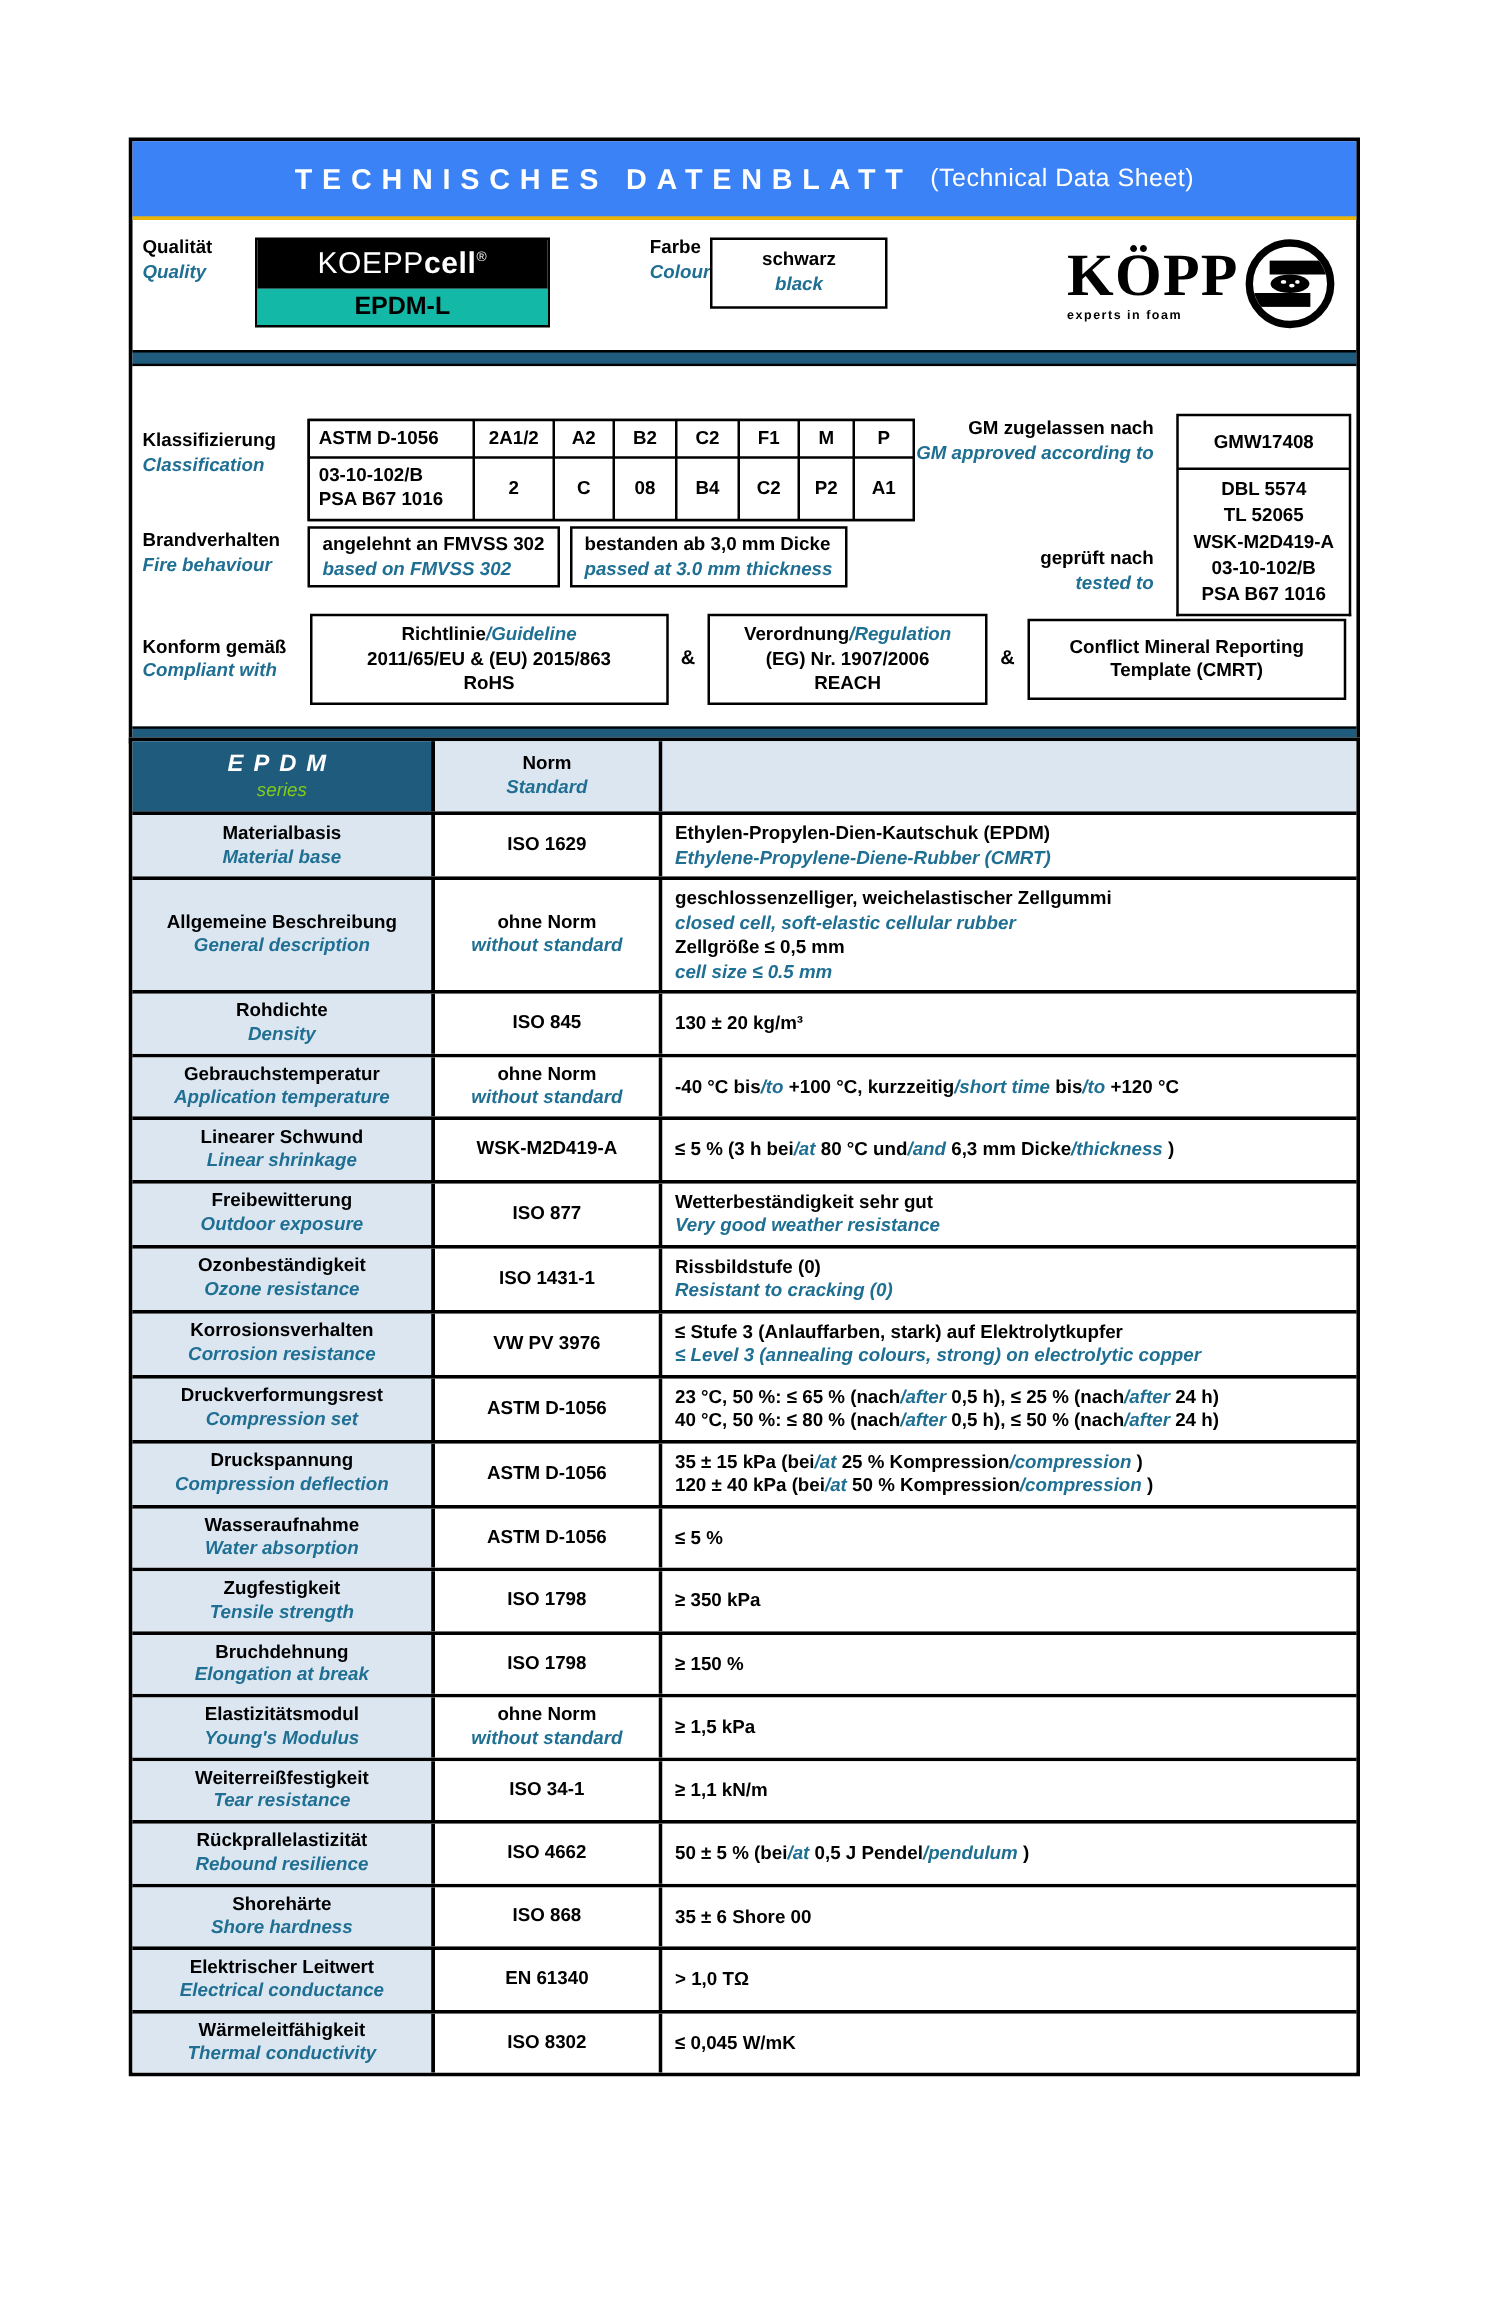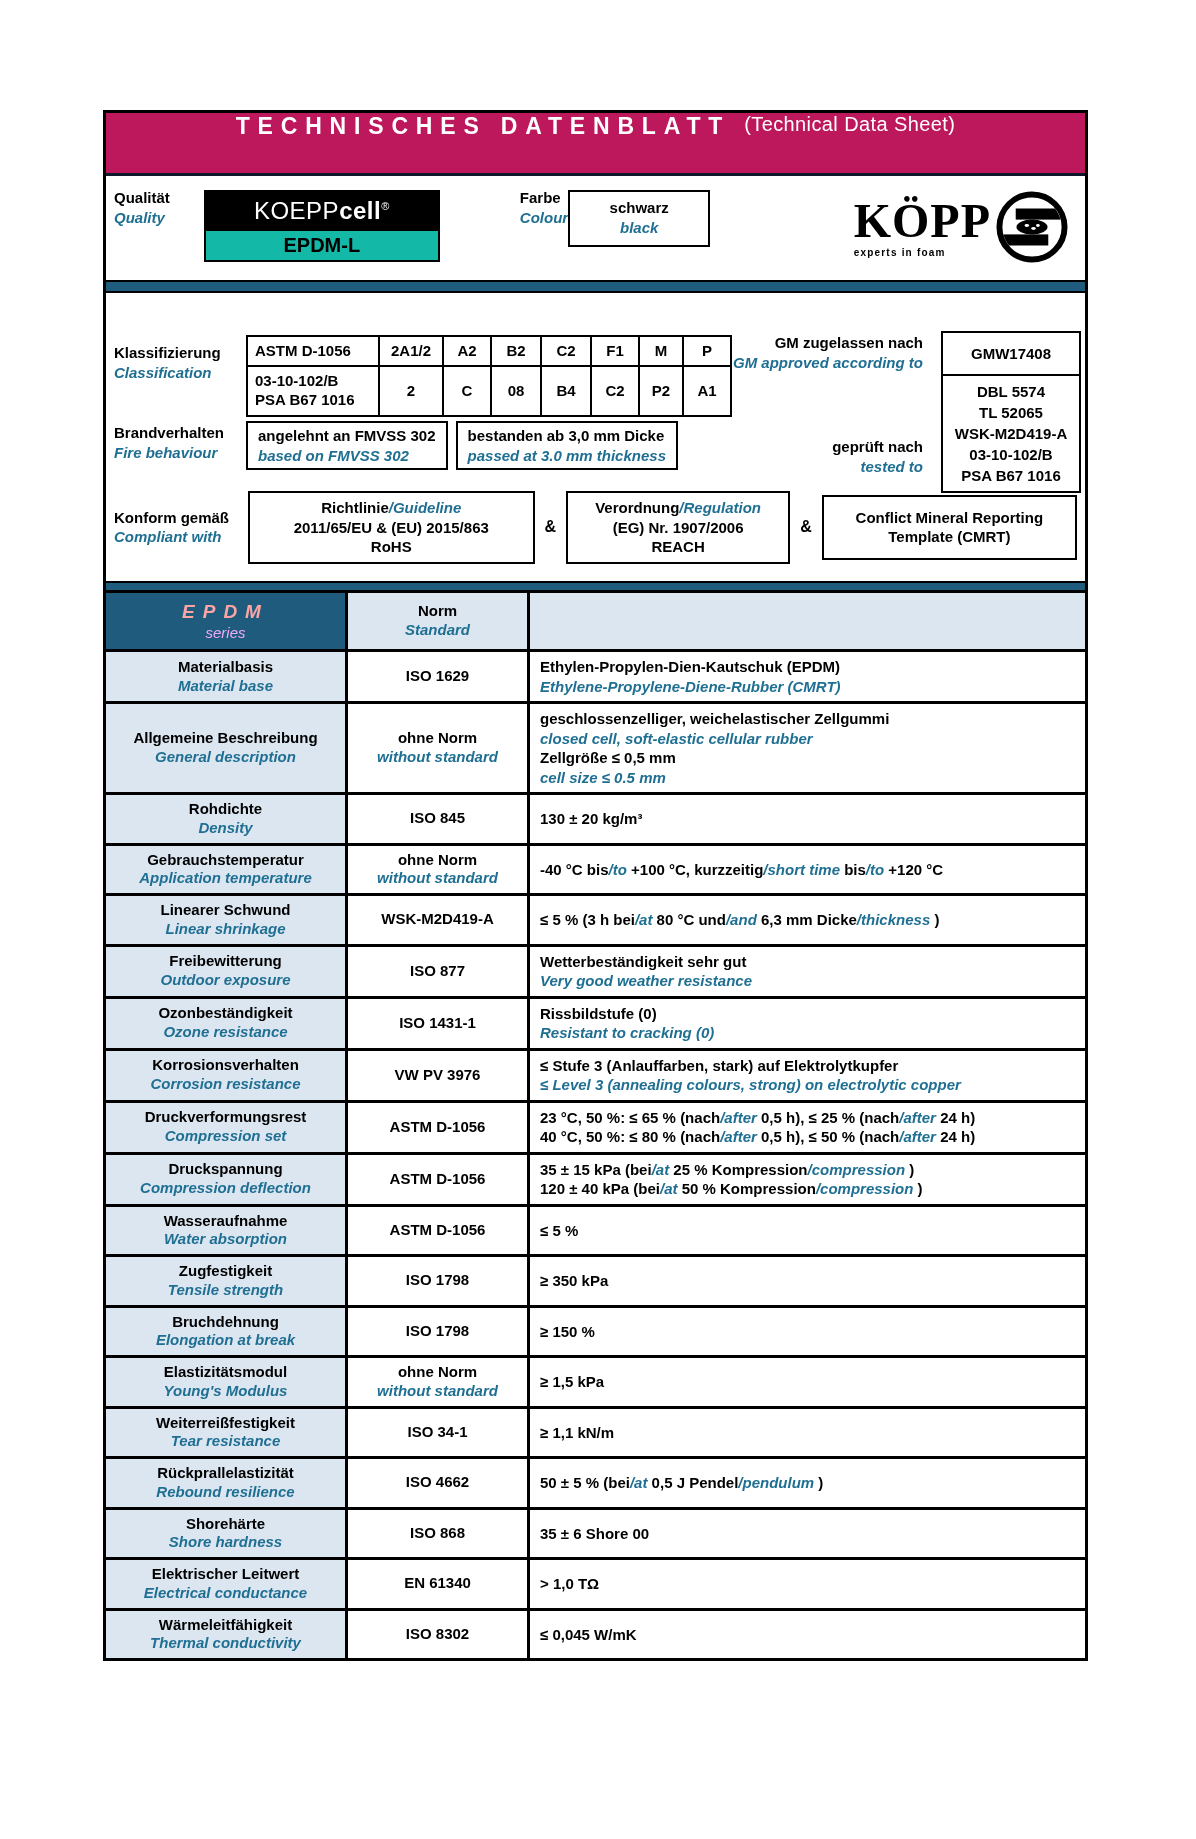"TECHNISCHES DATENBLATT" .title-bar { align-items: flex-start -> center; background: #be185d -> #3b82f6; border-bottom: 3px solid #0f172a -> 3px solid #eab308 }
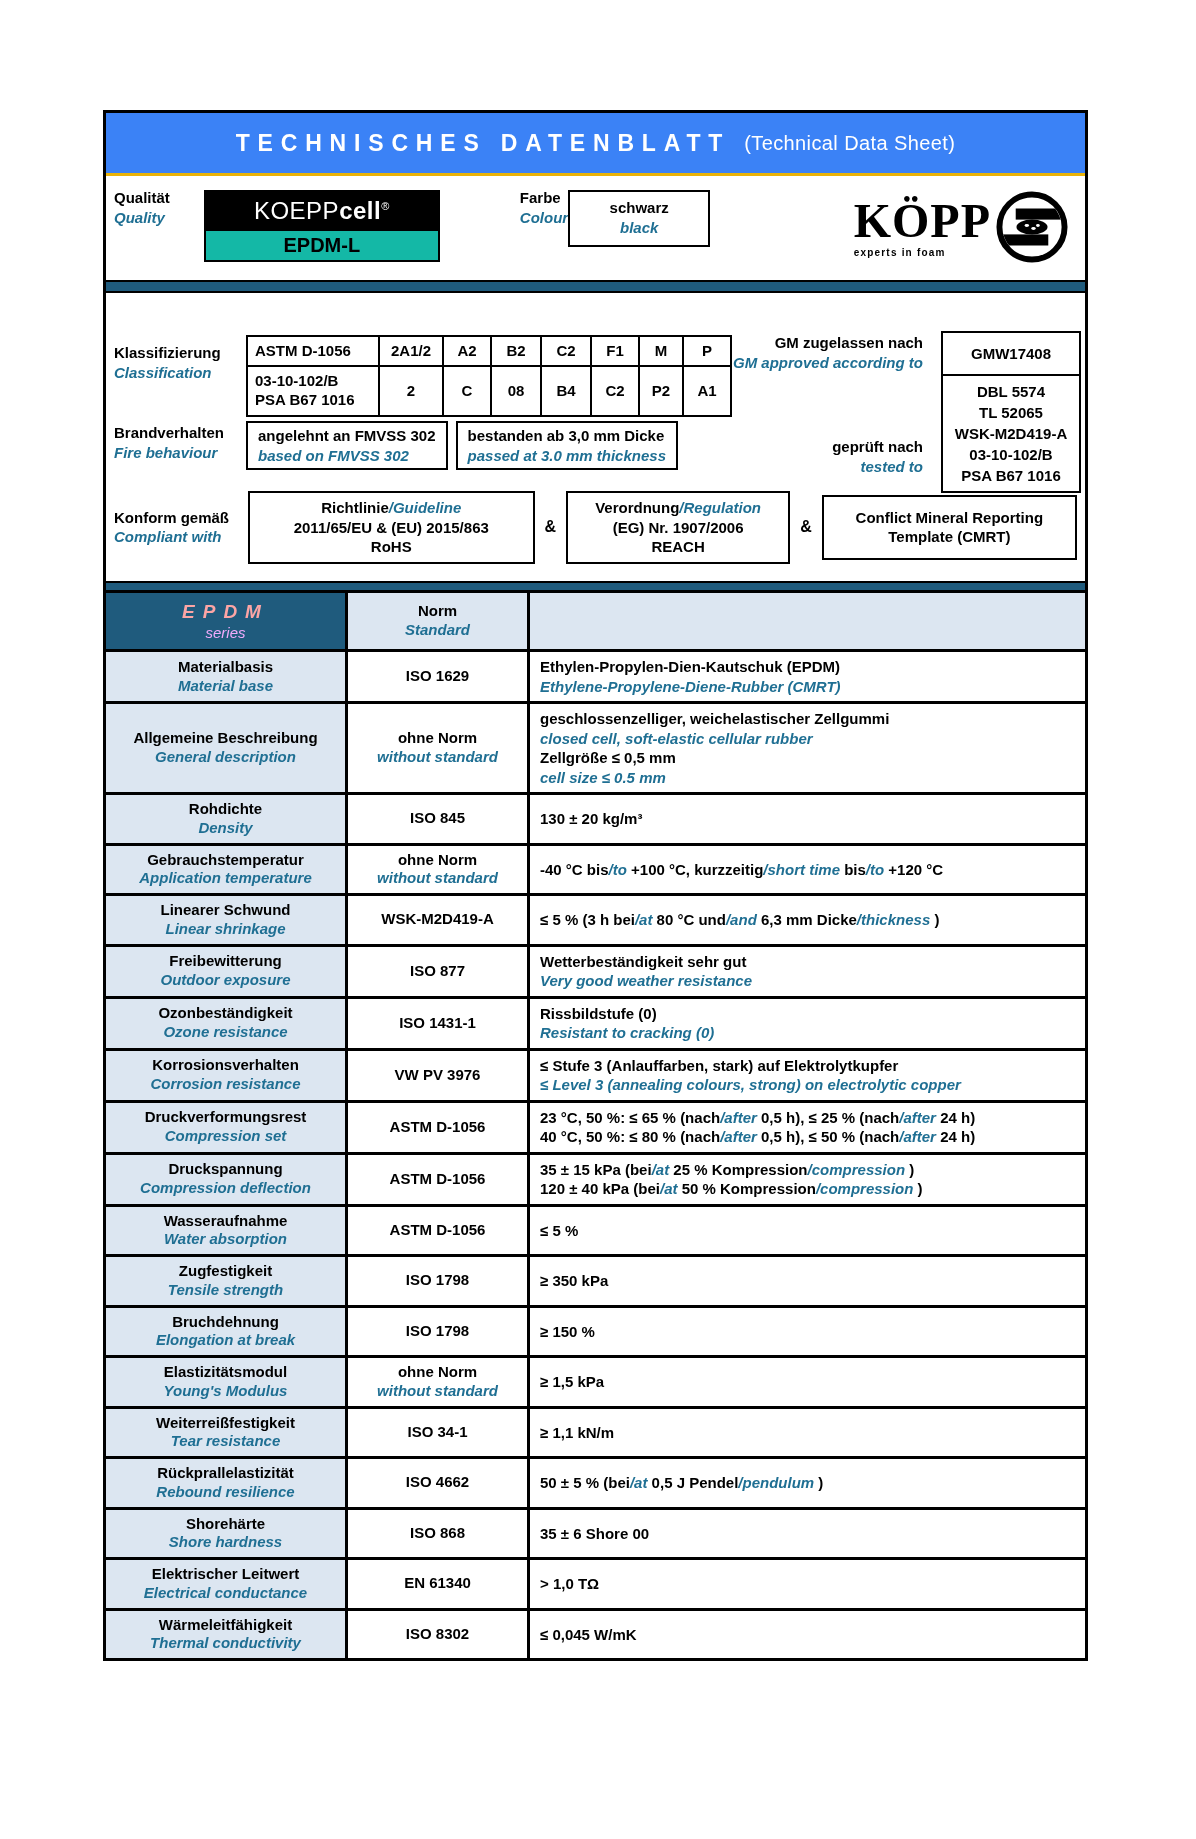"EPDM" .series-name { color: #fca5a5 -> #ffffff }
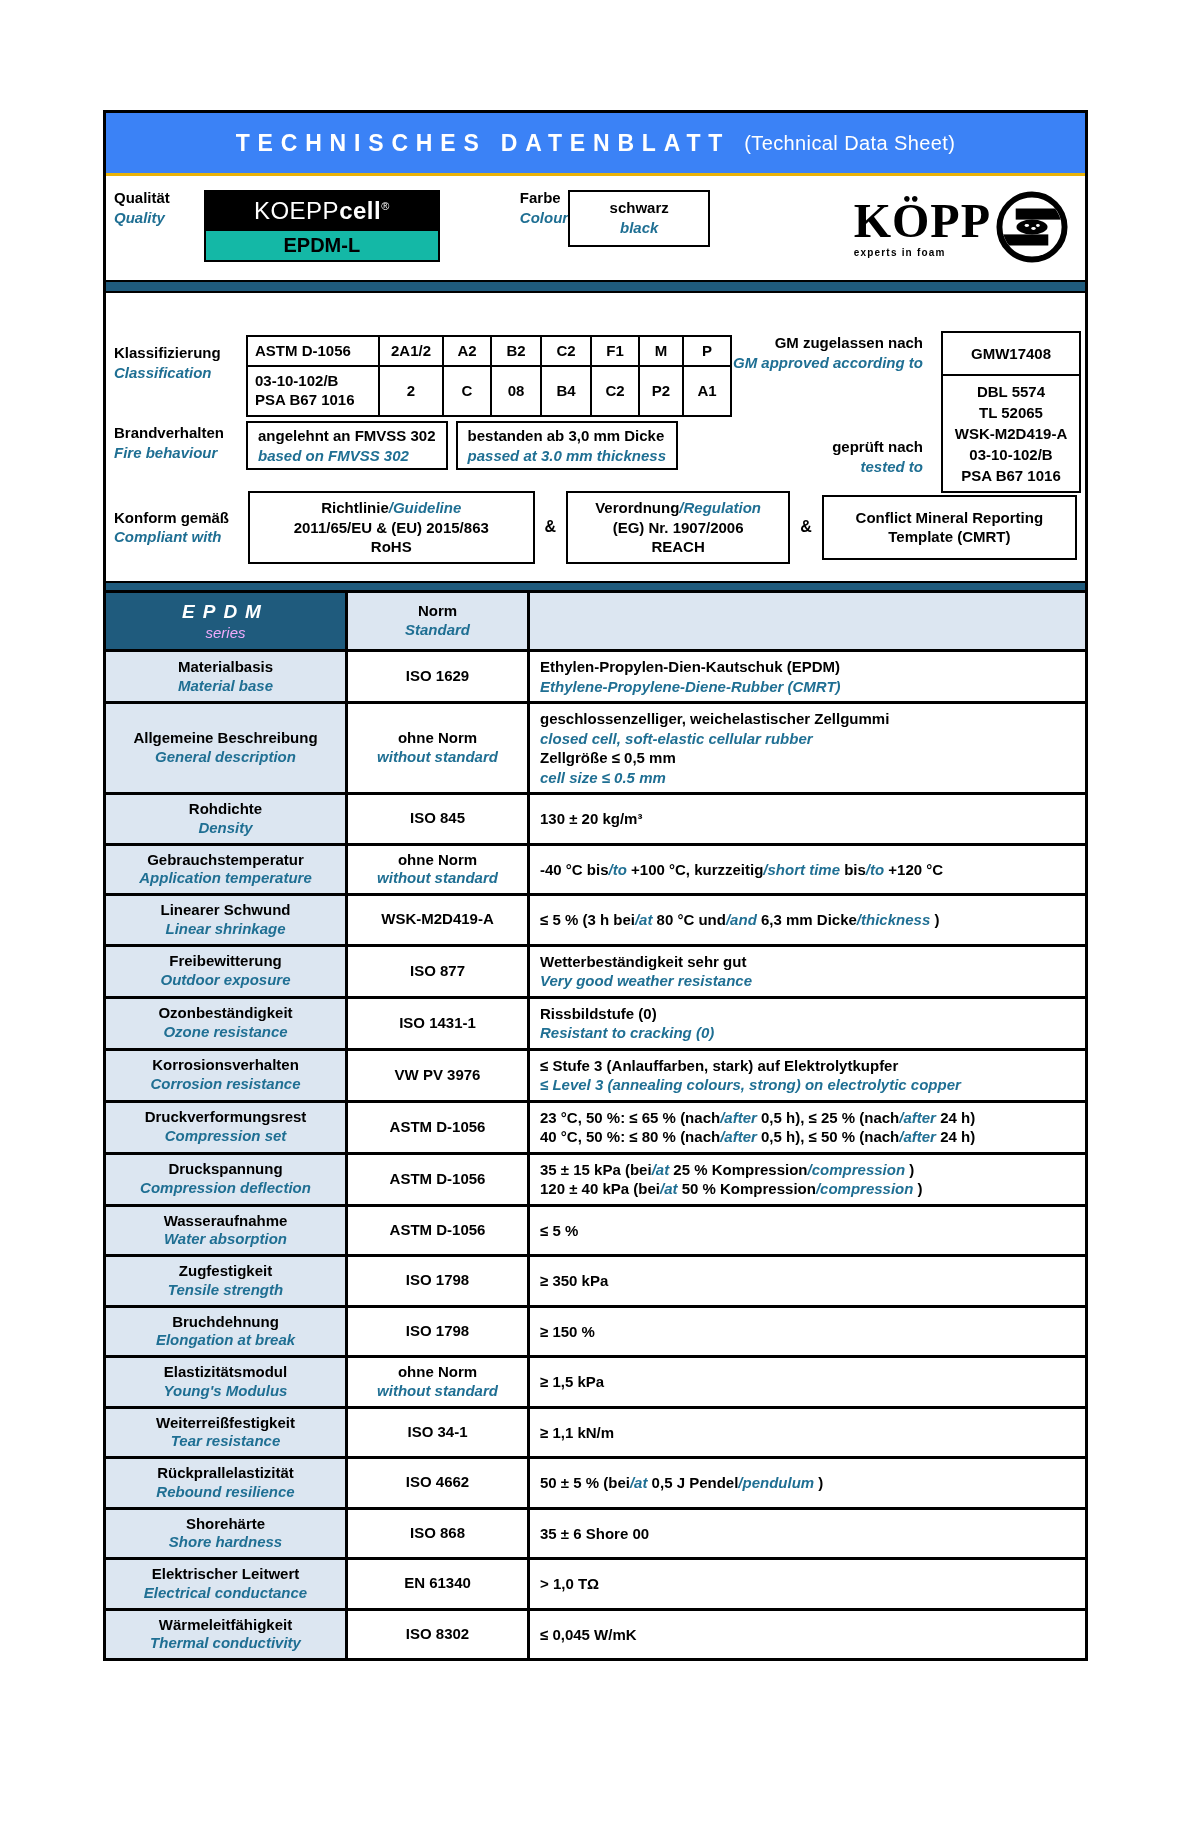"series" .series-sub { color: #f0abfc -> #84cc16 }
